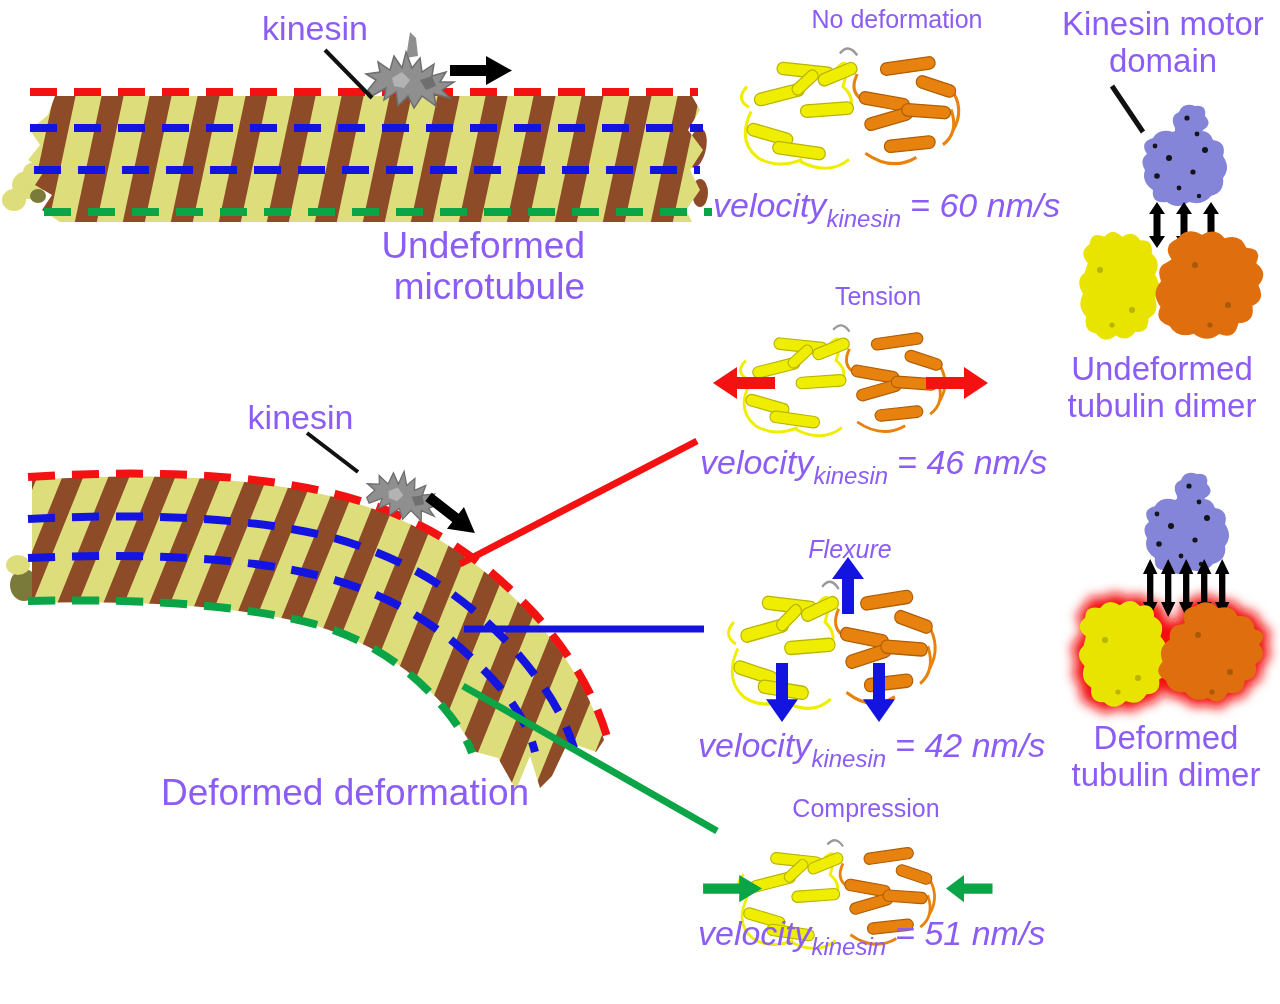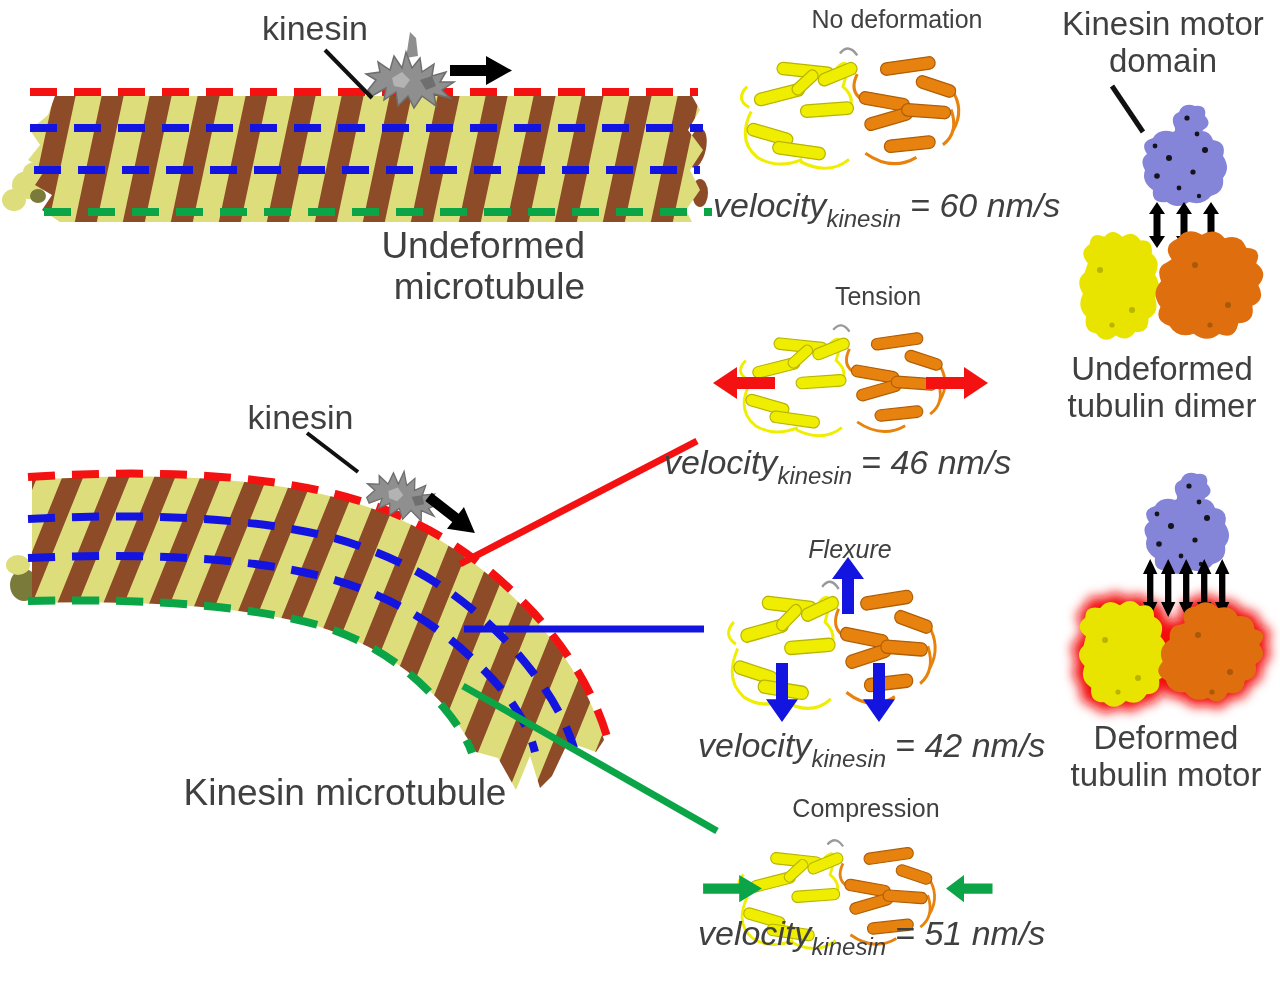"kinesin" #figure { color: #404040 -> #8b5cf6 }
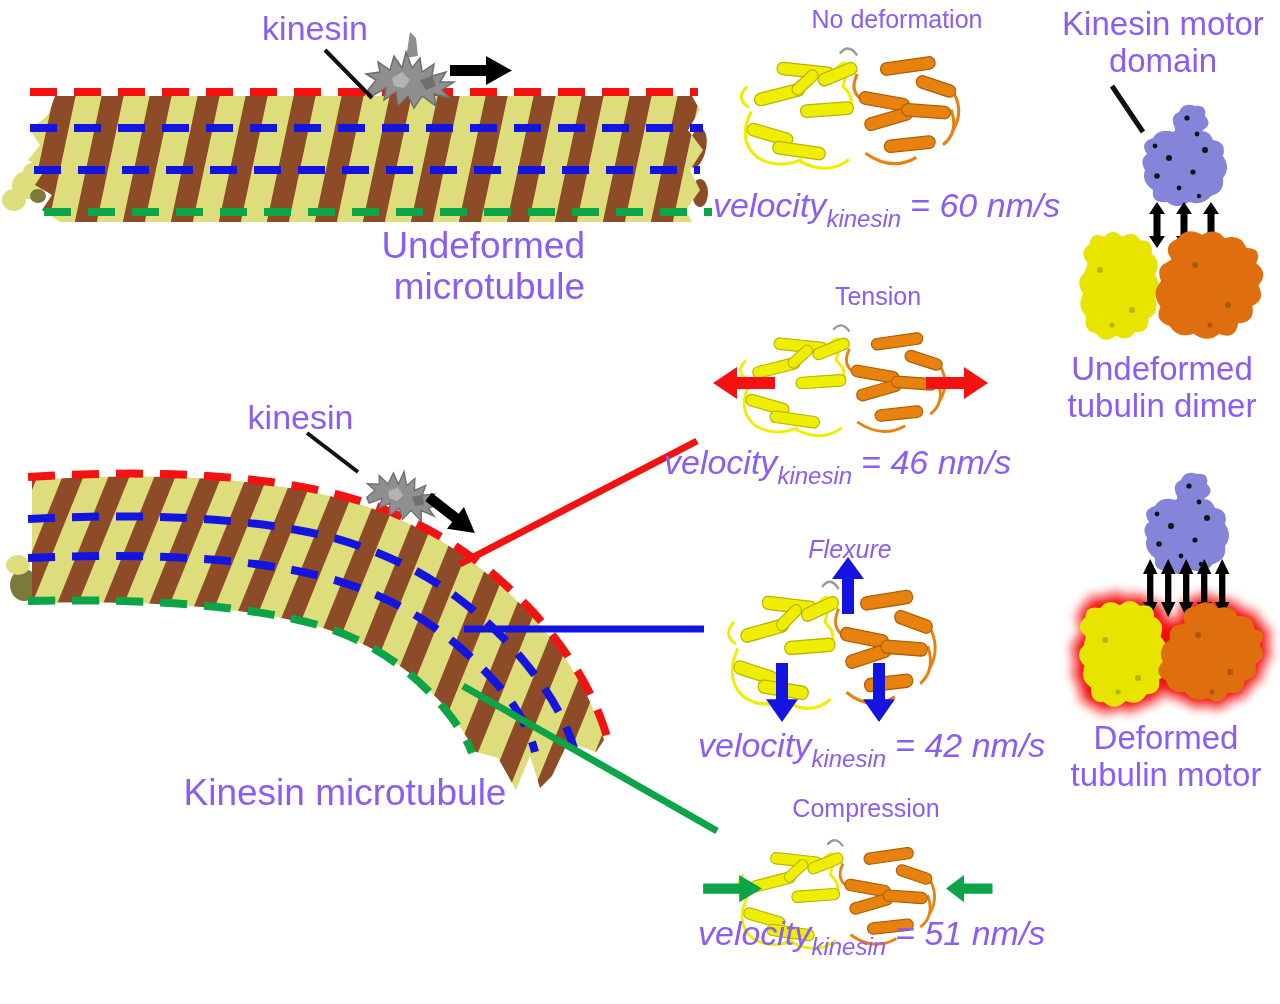"velocitykinesin= 46 nm/s" div.velocity { left: 664px -> 700px }
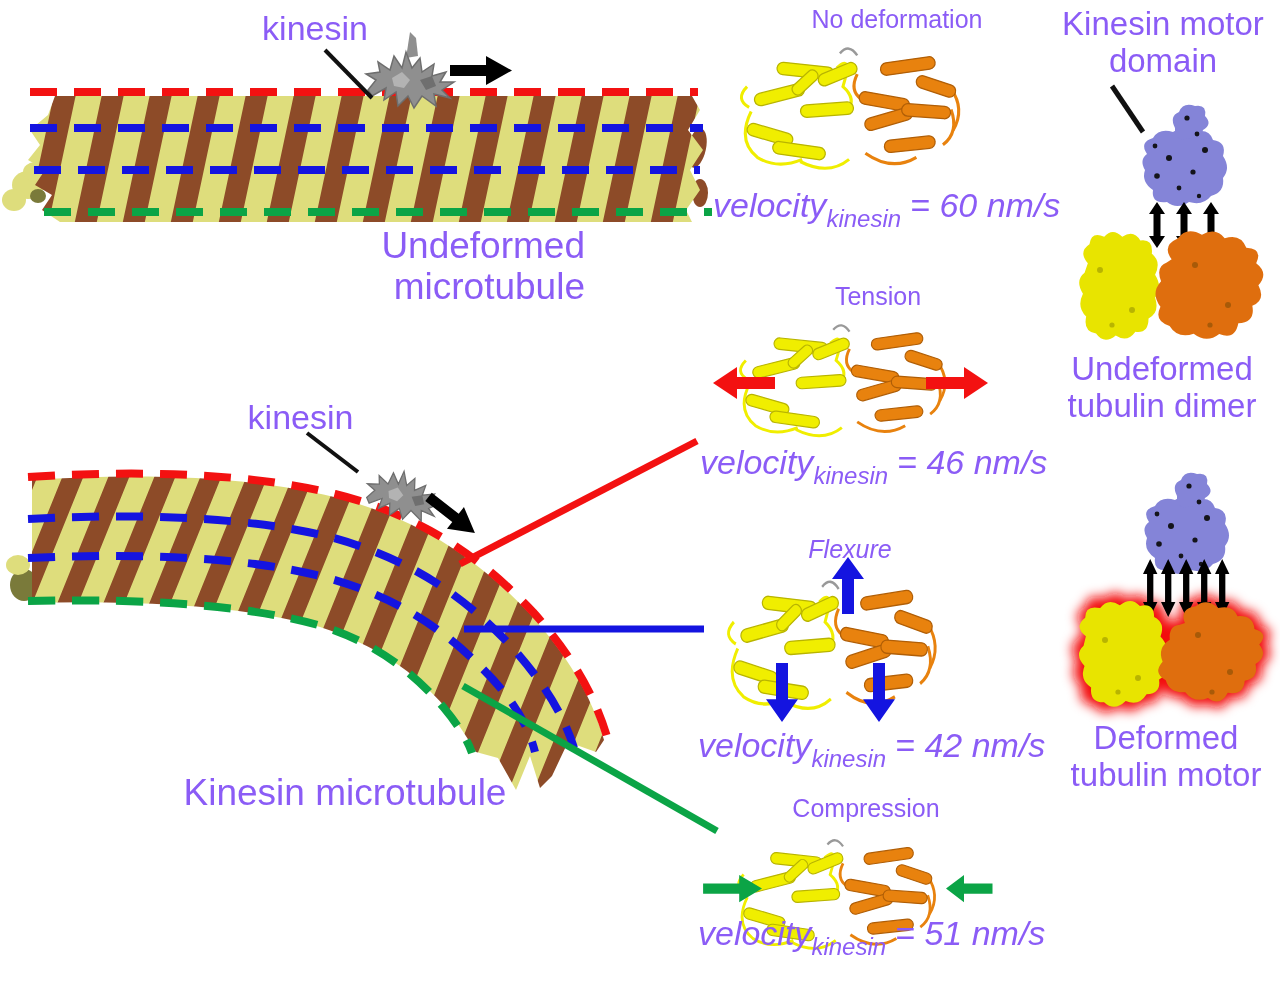"Deformed tubulin motor" div.txt { text: motor -> dimer }
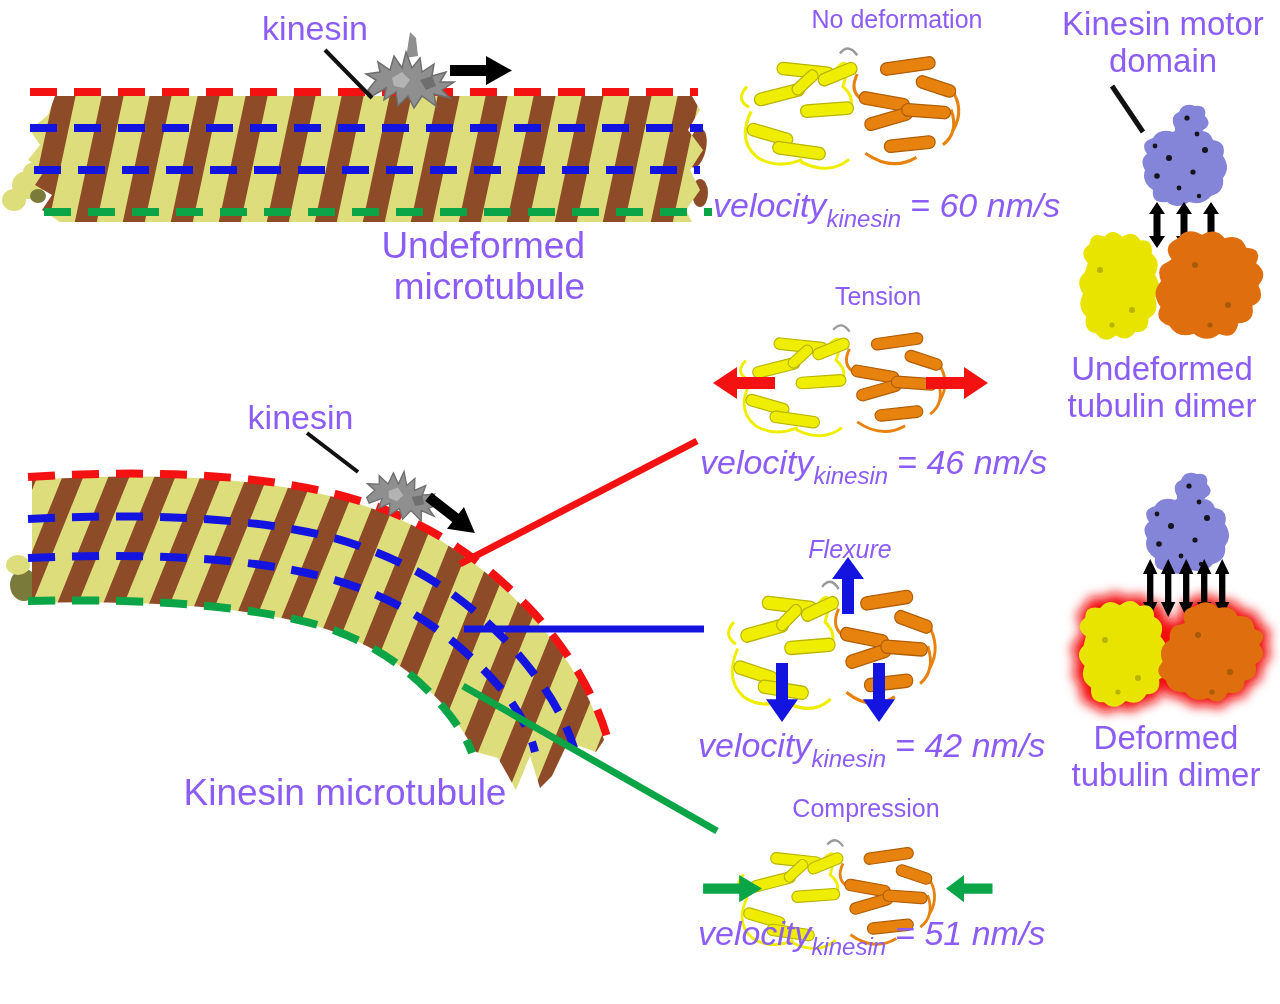"Kinesin microtubule" div.txt { text: Kinesin microtubule -> Deformed deformation }
